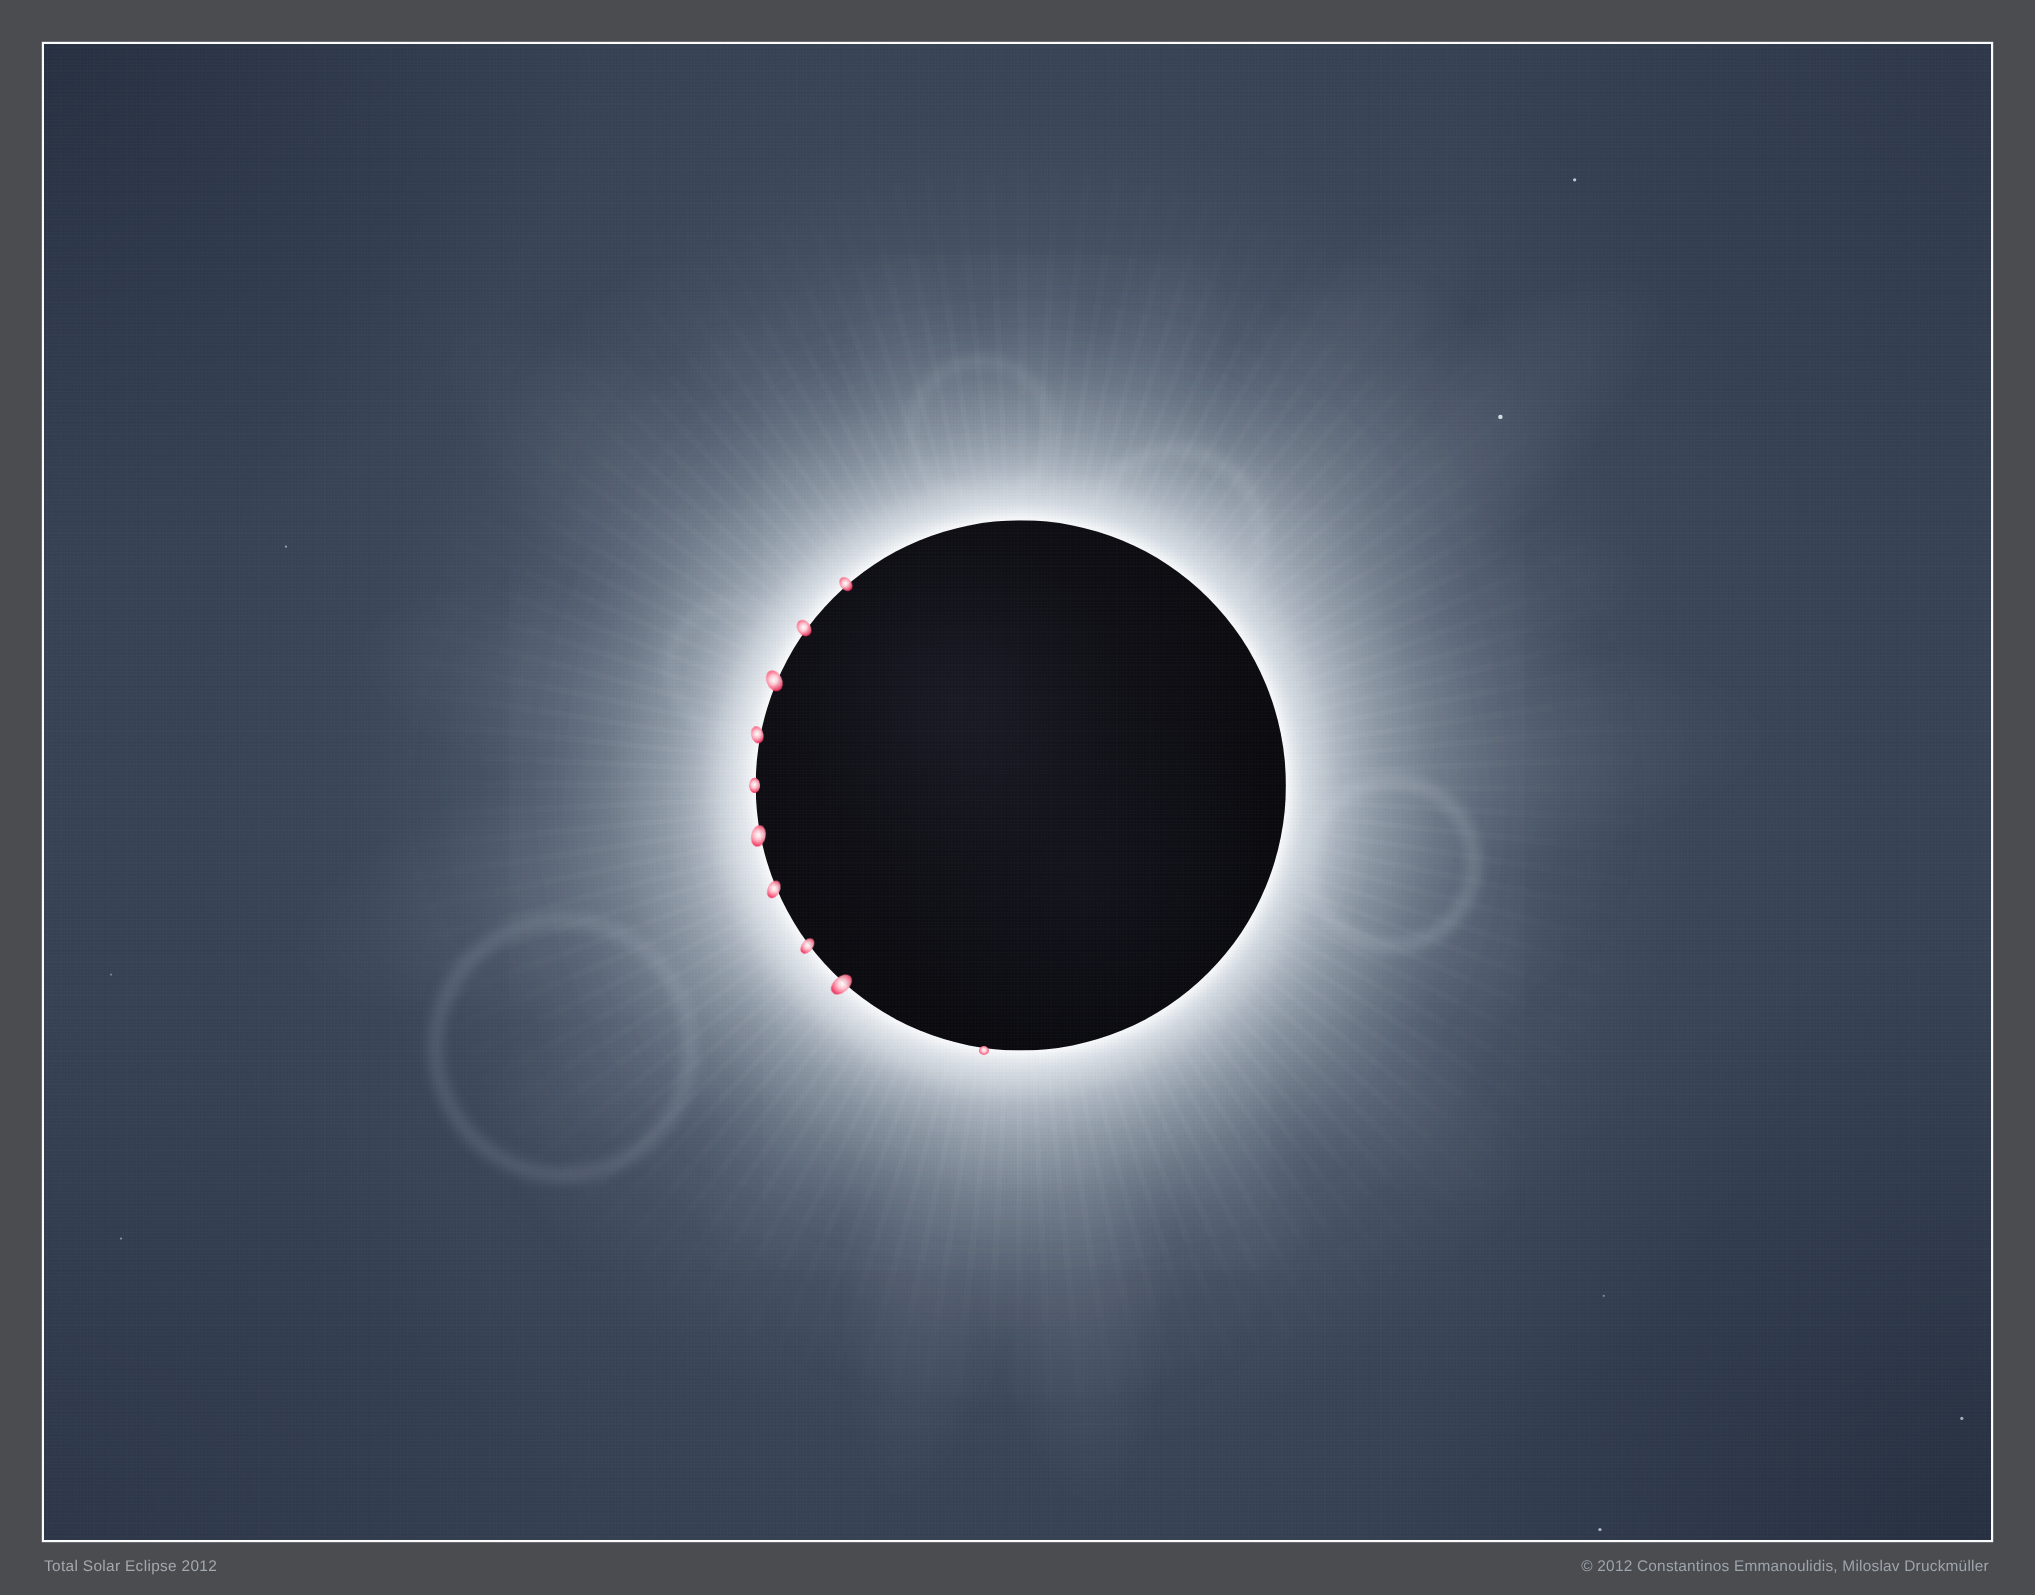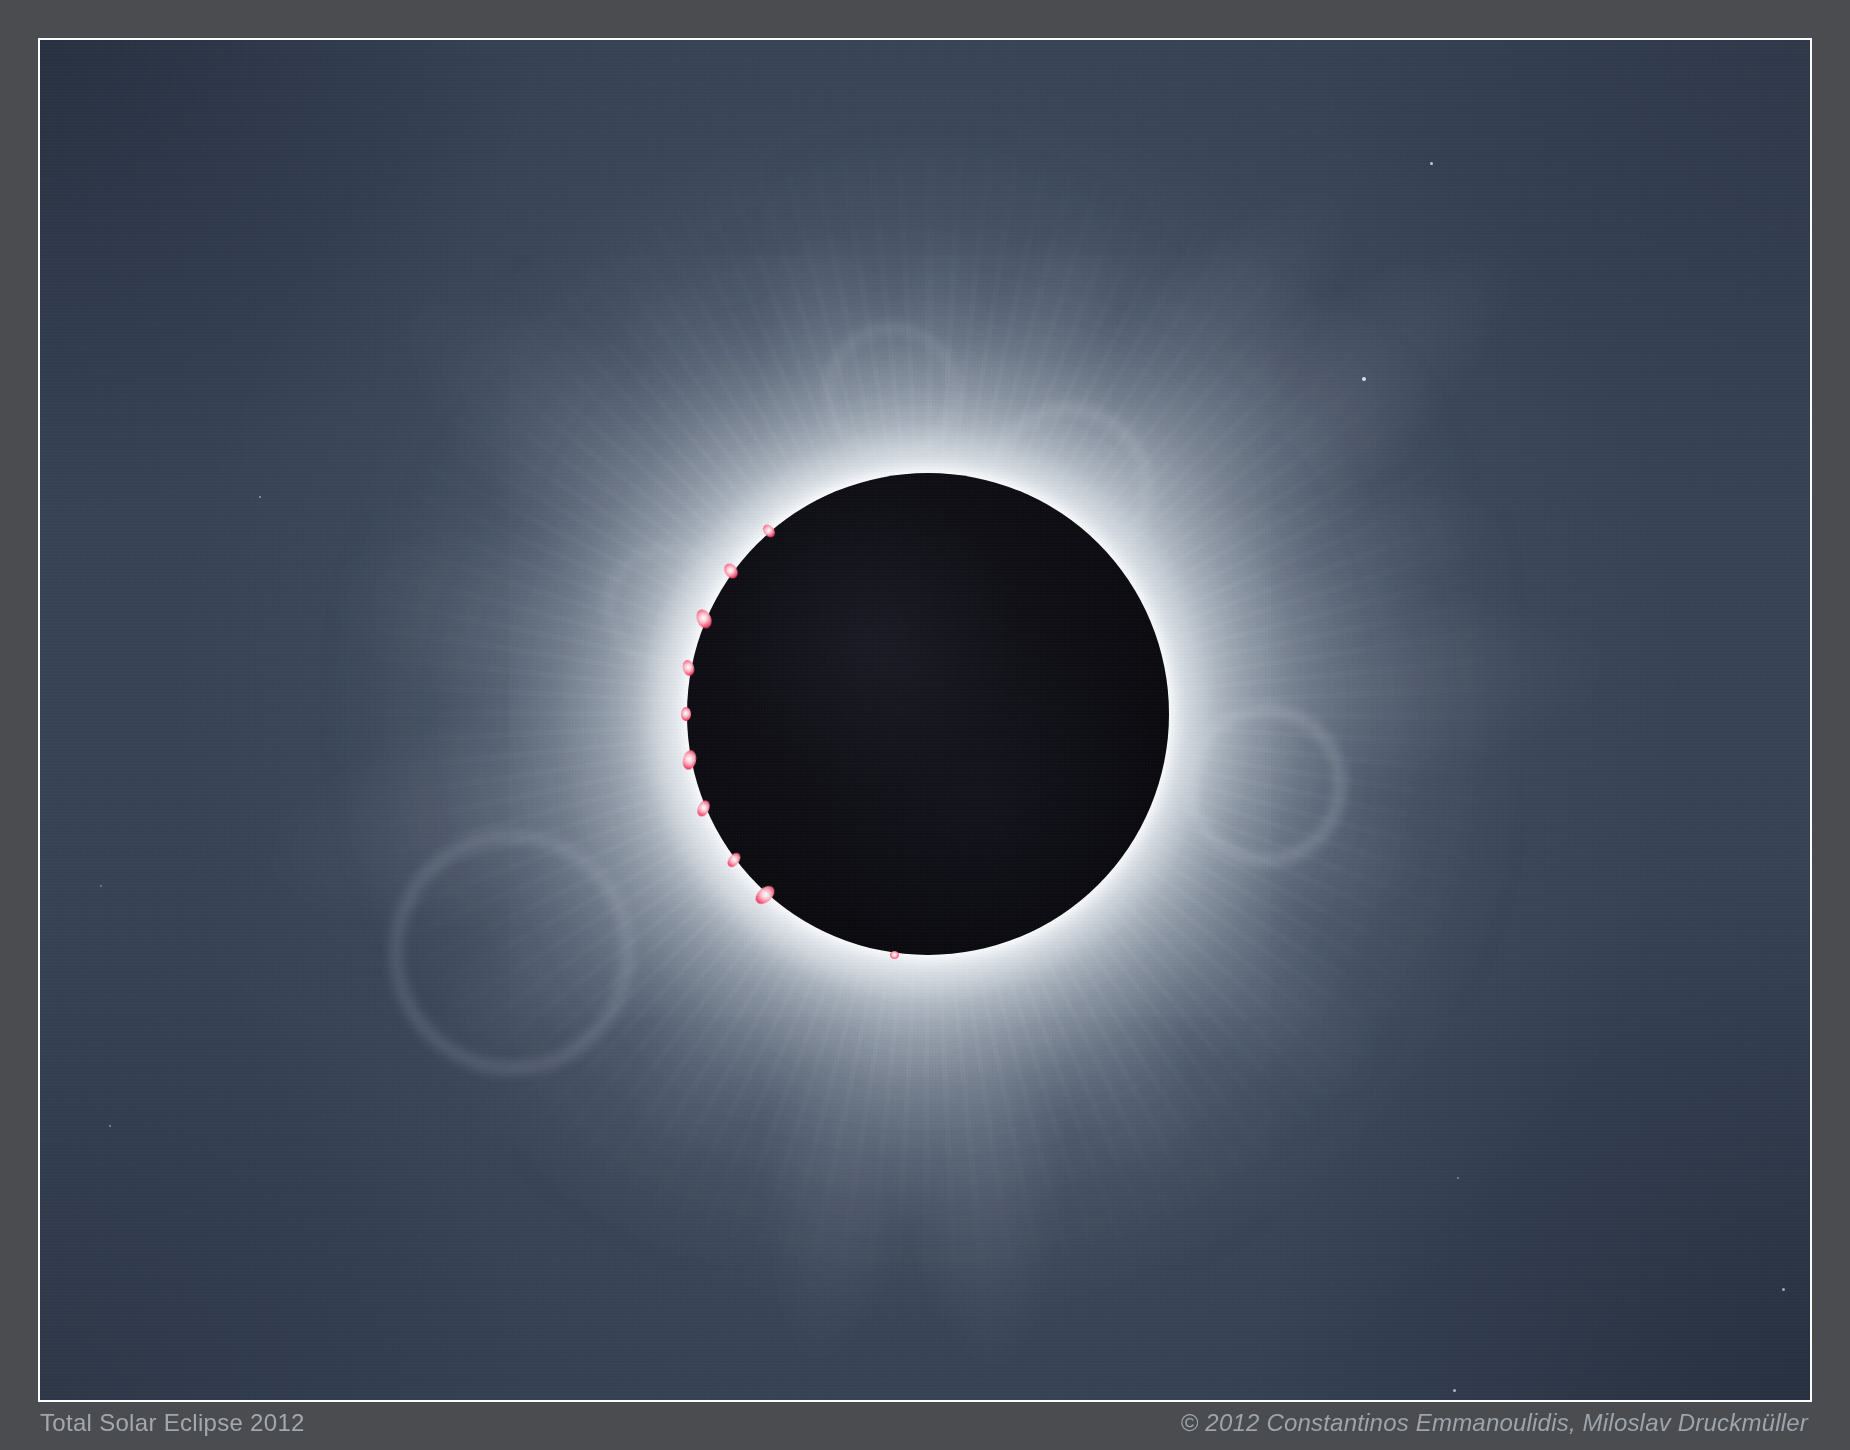"Total Solar Eclipse 2012" .caption { font-size: 24px -> 14px }
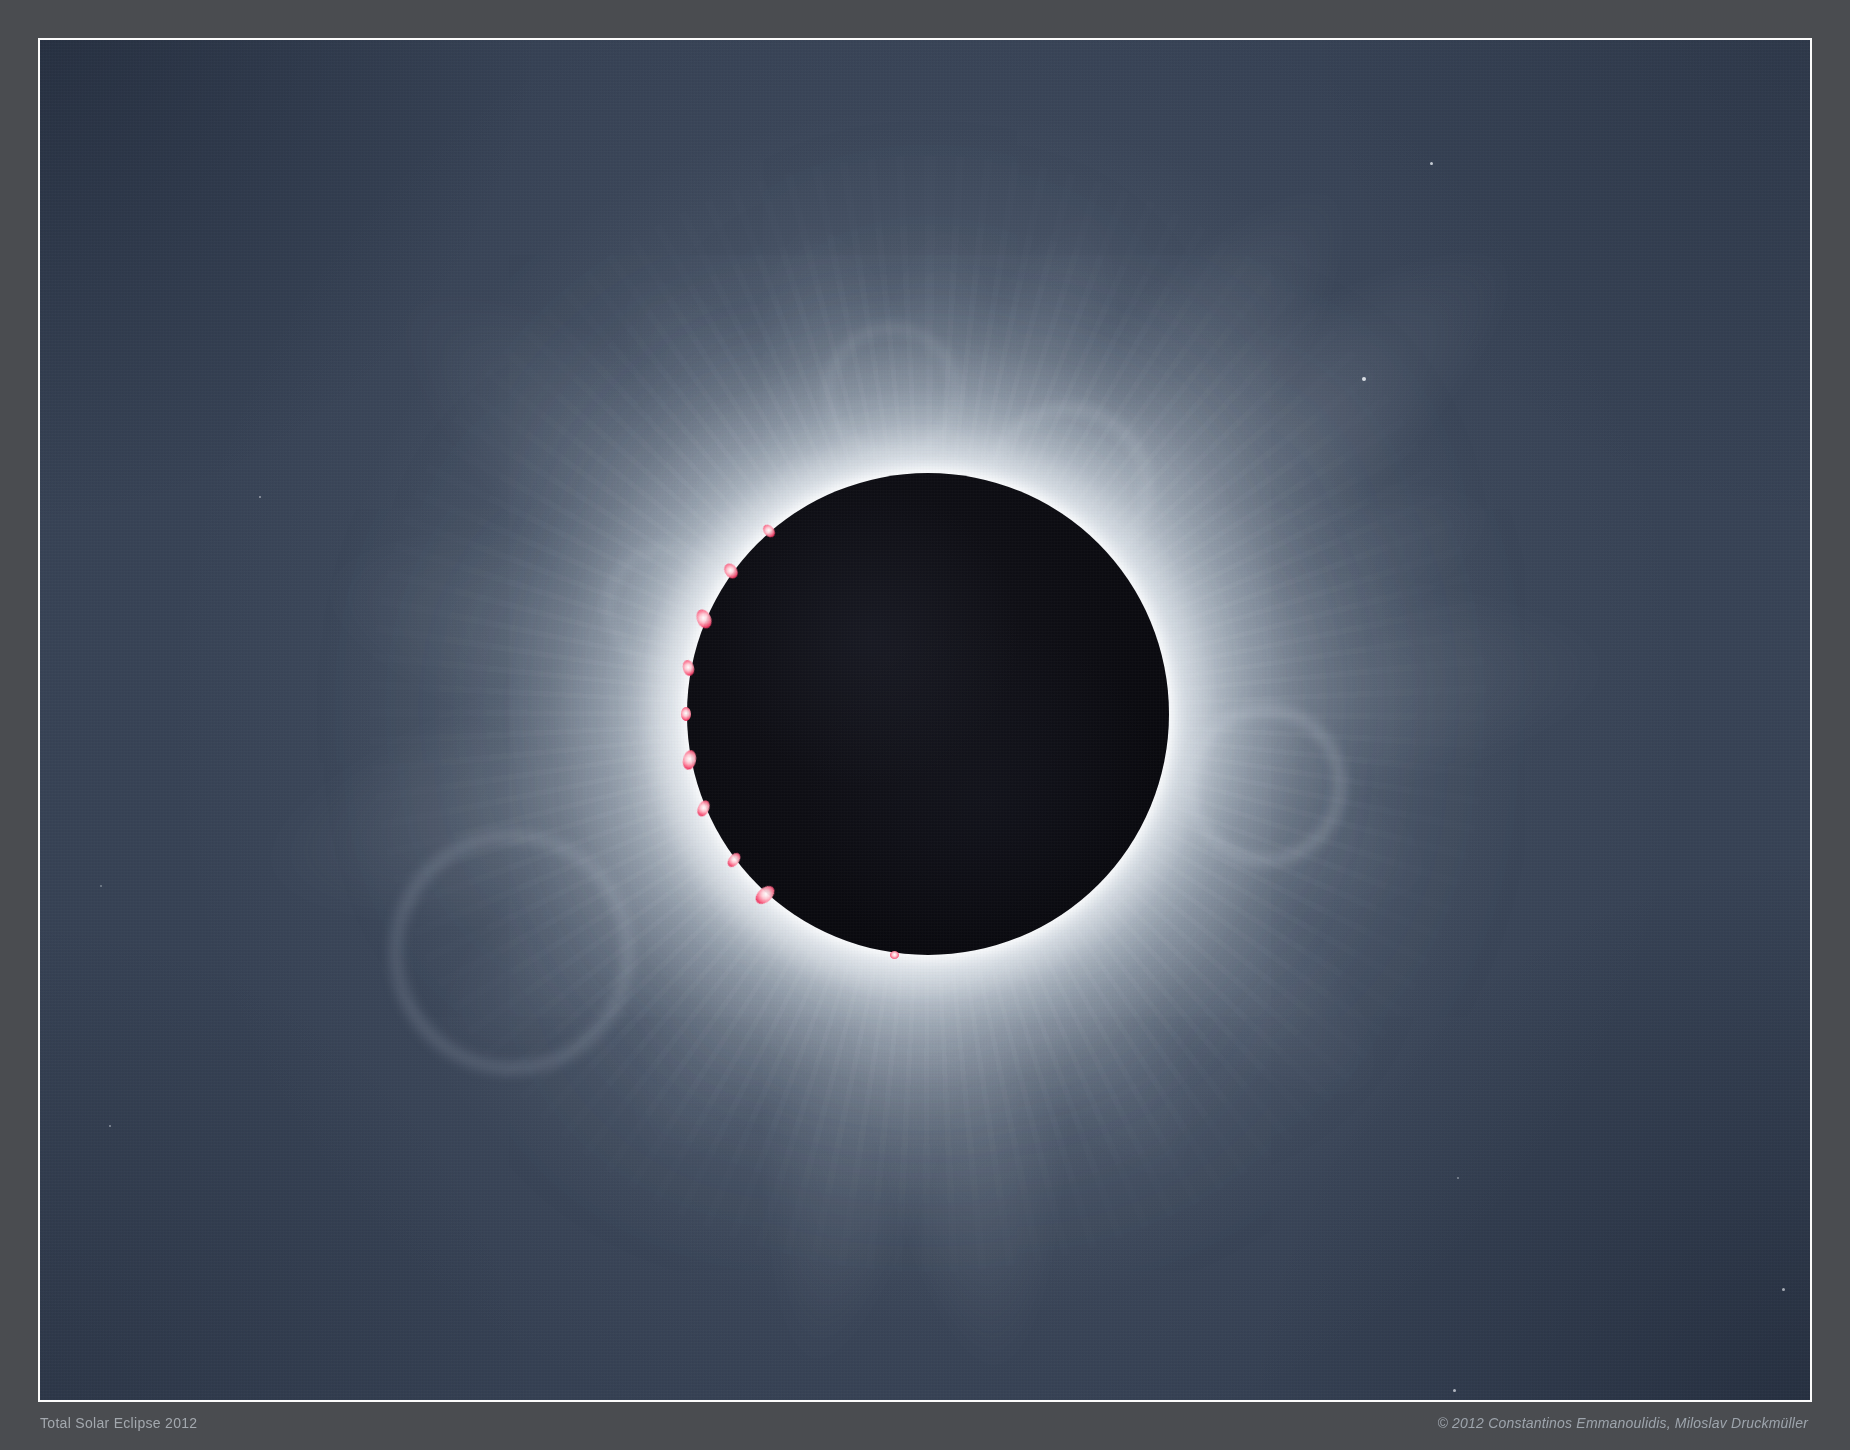"© 2012 Constantinos Emmanoulidis," .caption.right { font-style: italic -> none }
